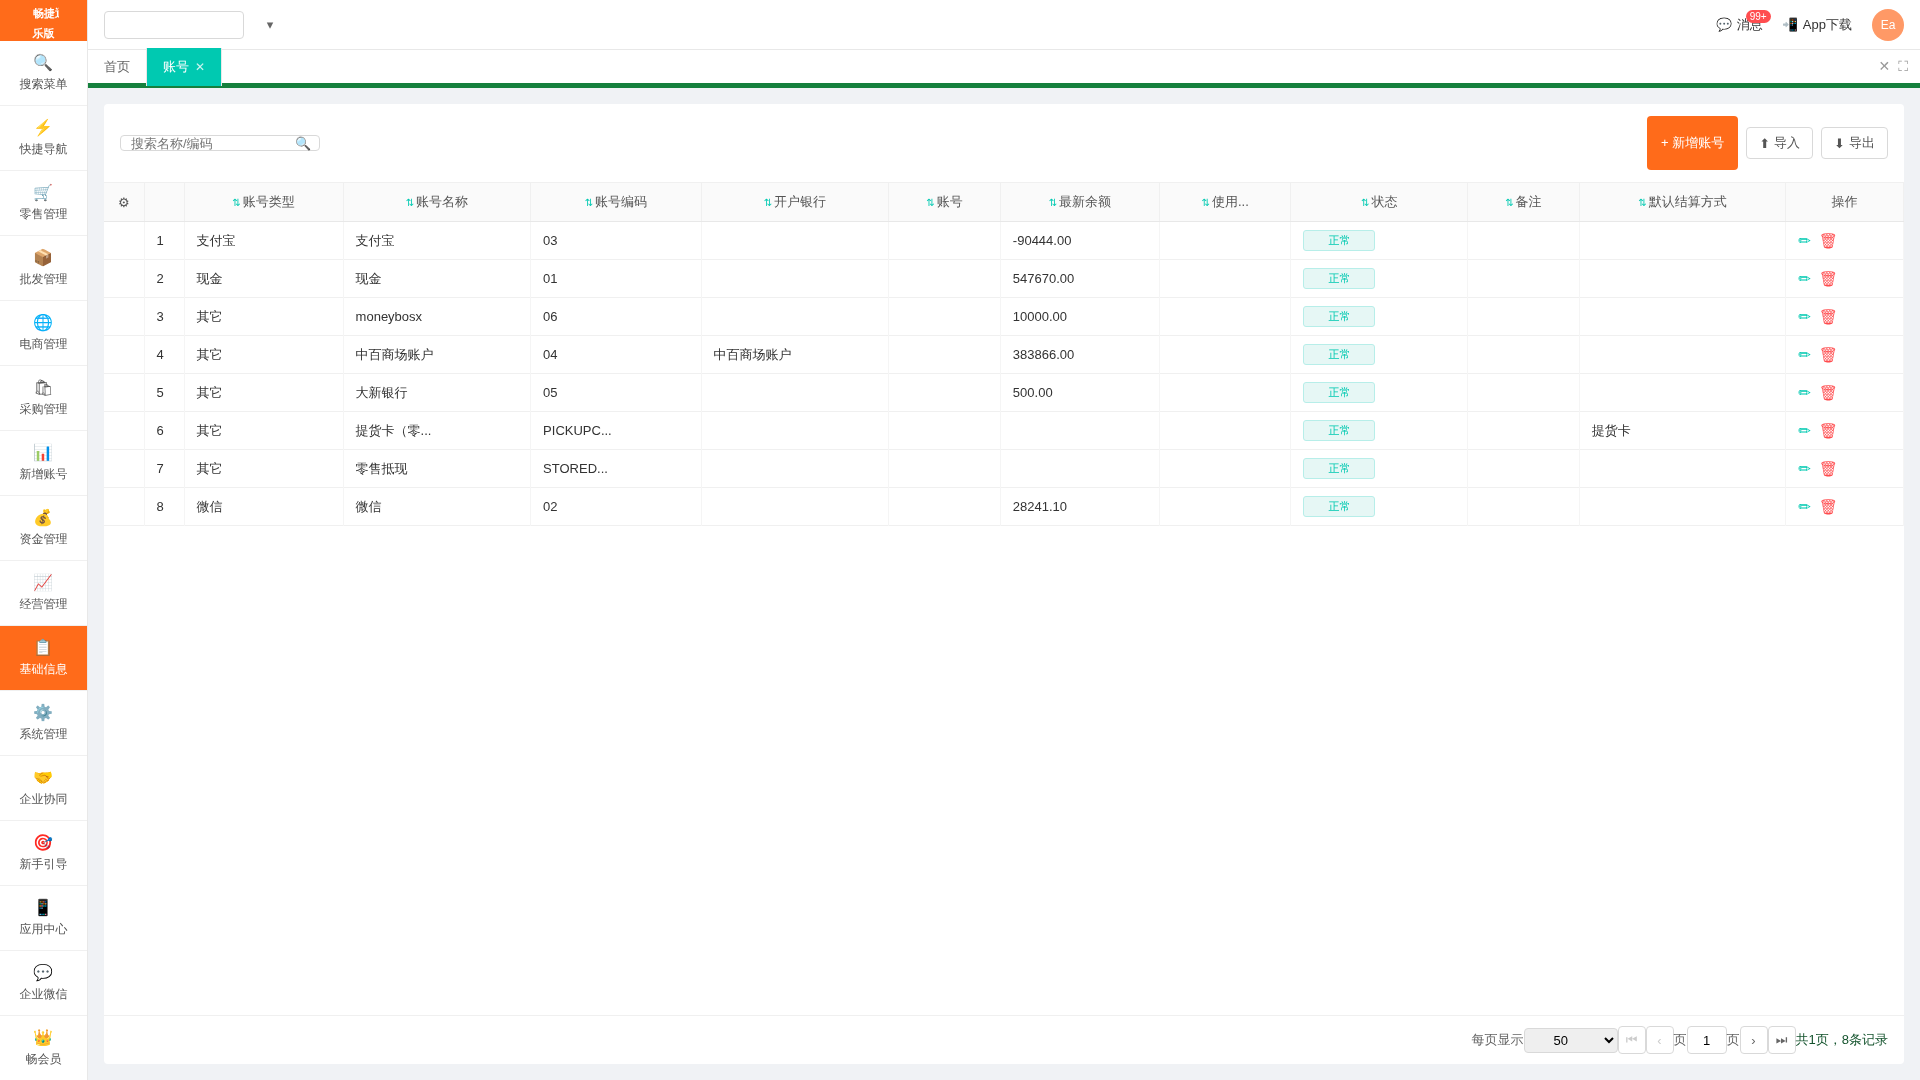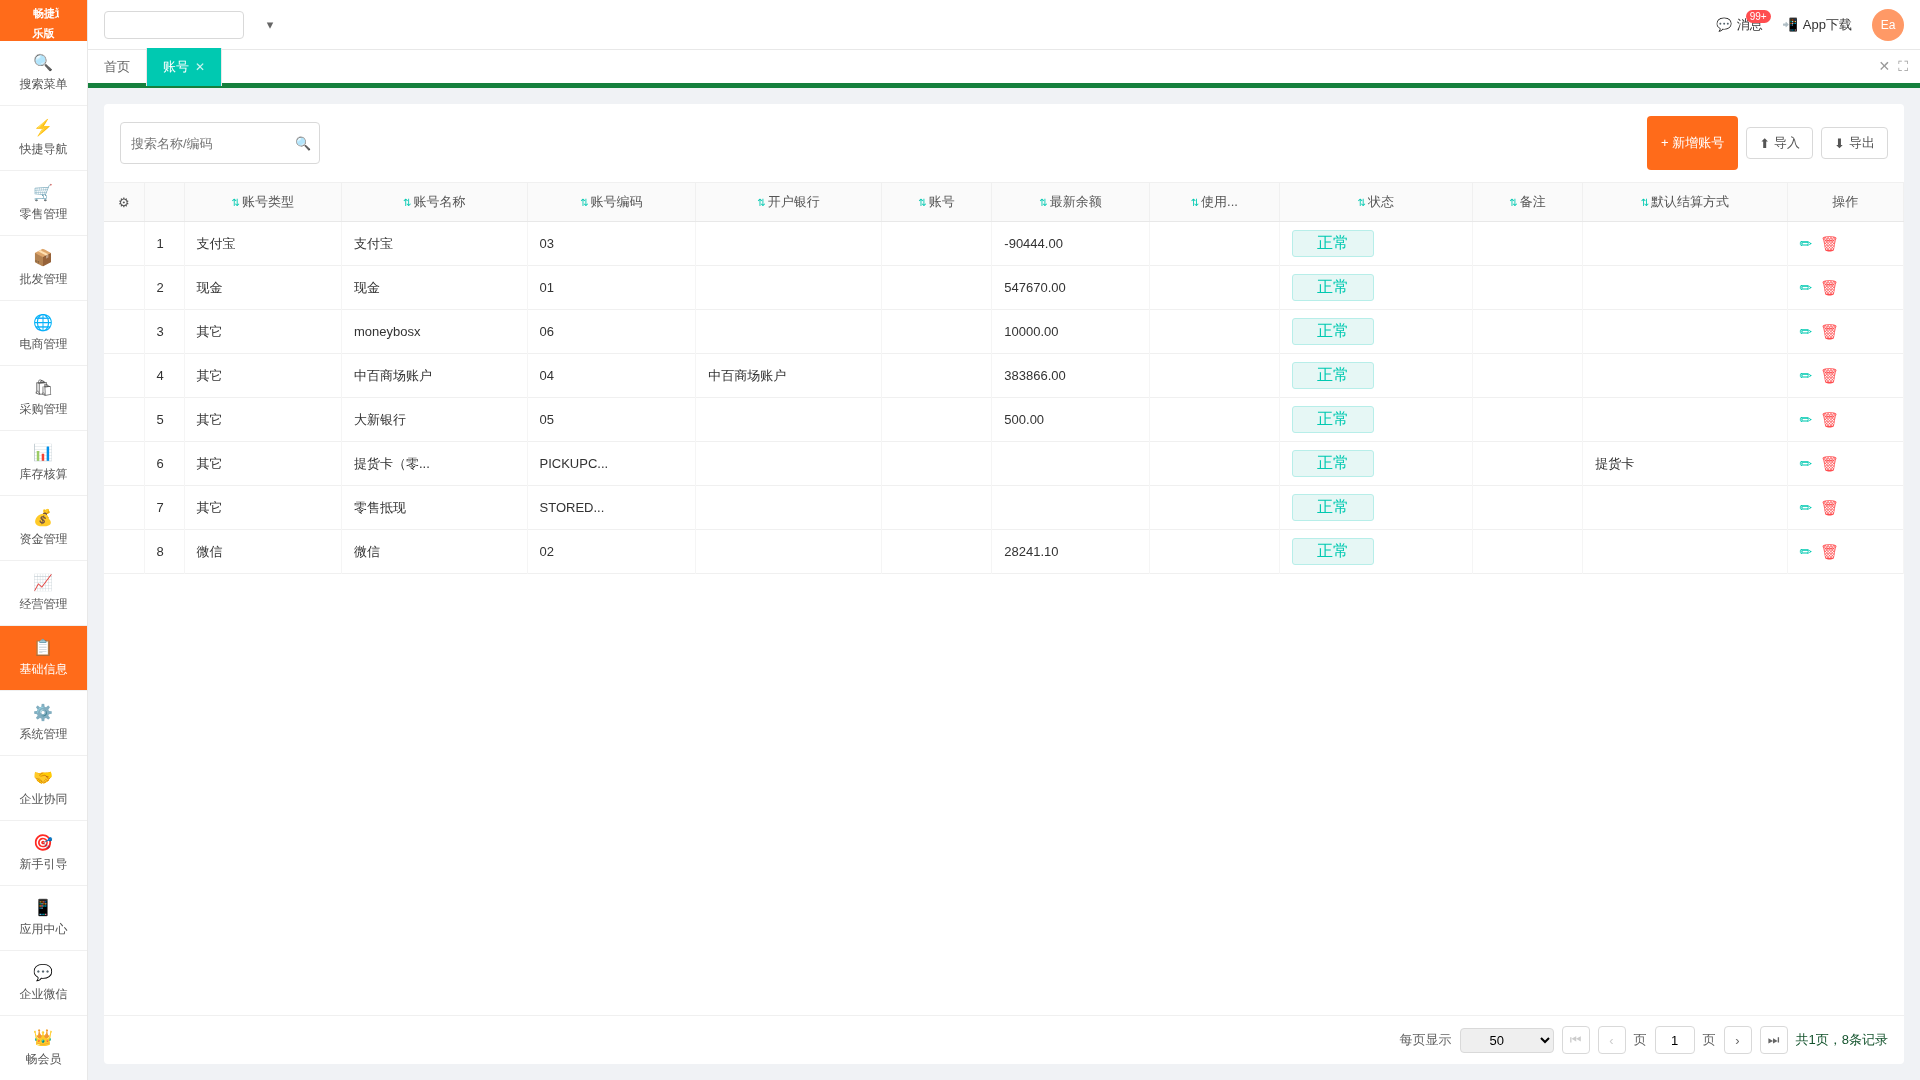"搜索名称/编码" .search-box { height: 42px -> 16px }
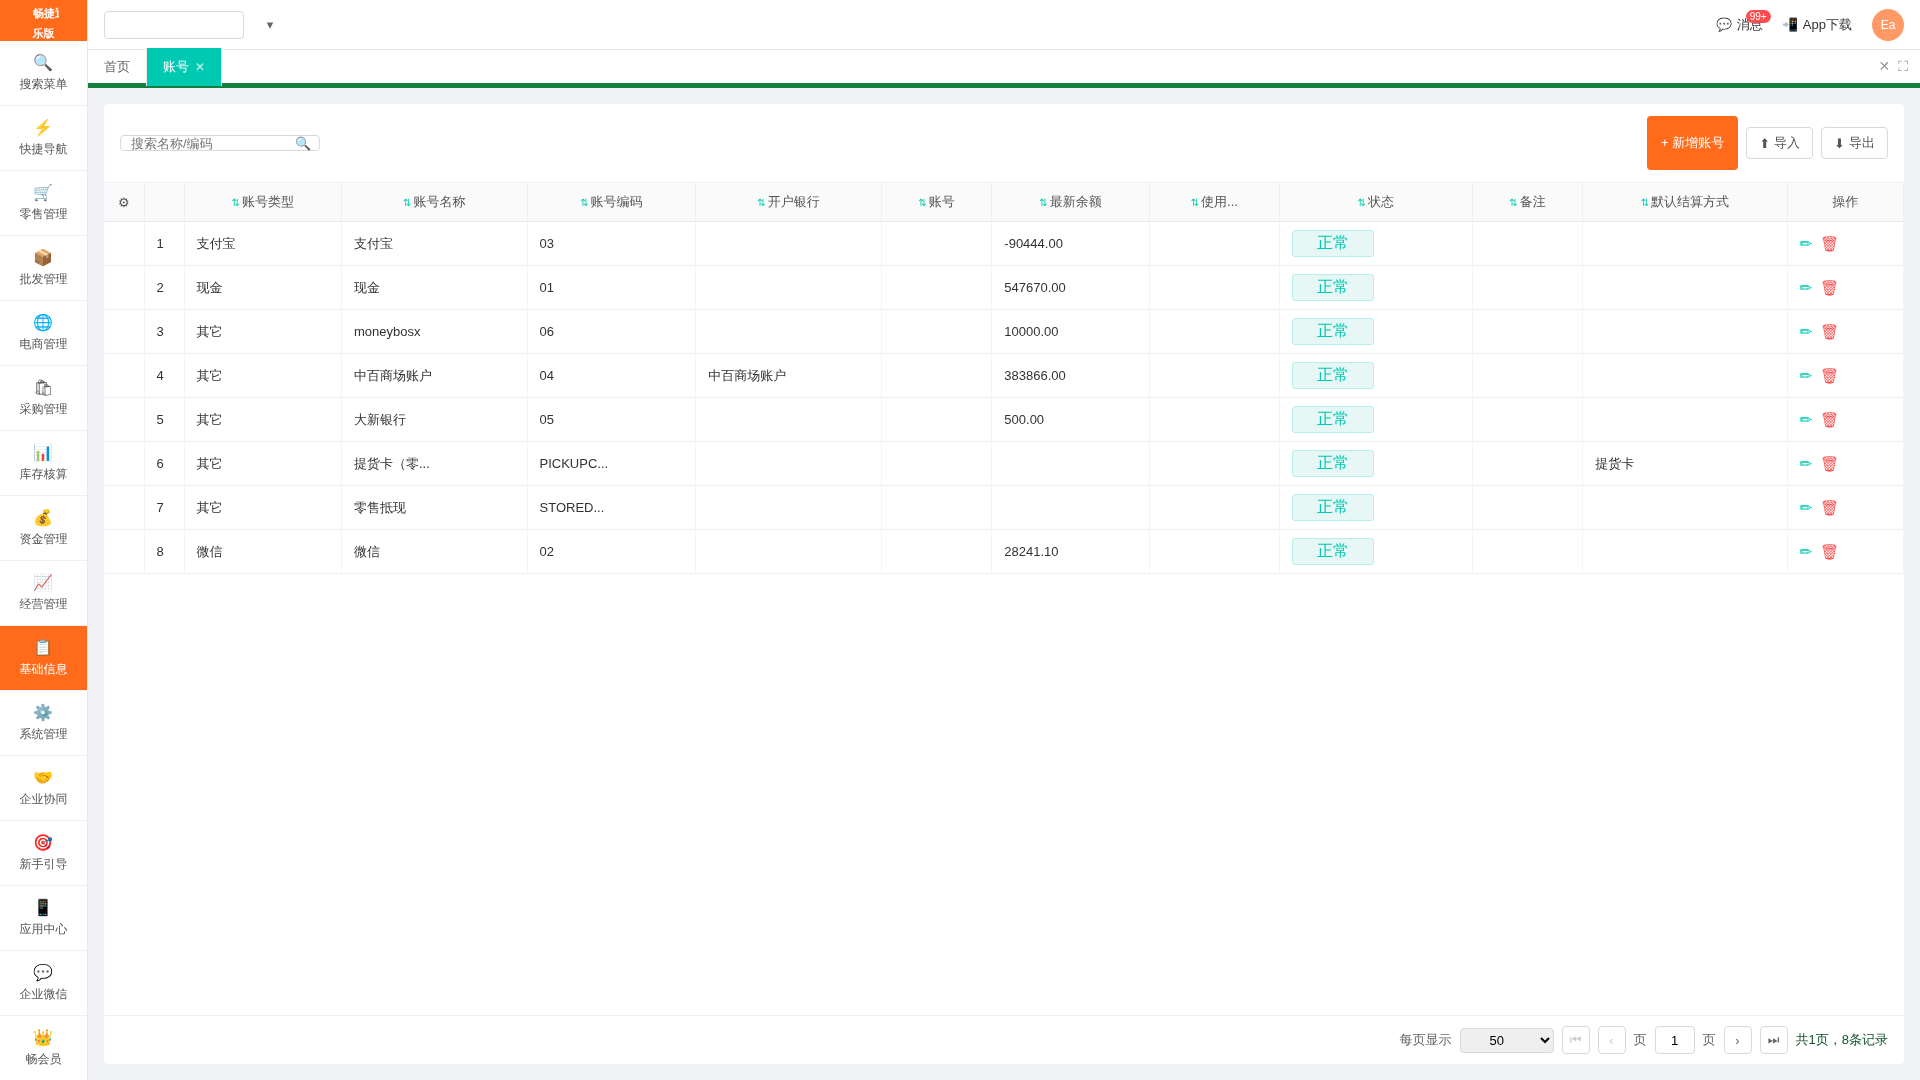"正常" .status-badge { font-size: 16px -> 11px }
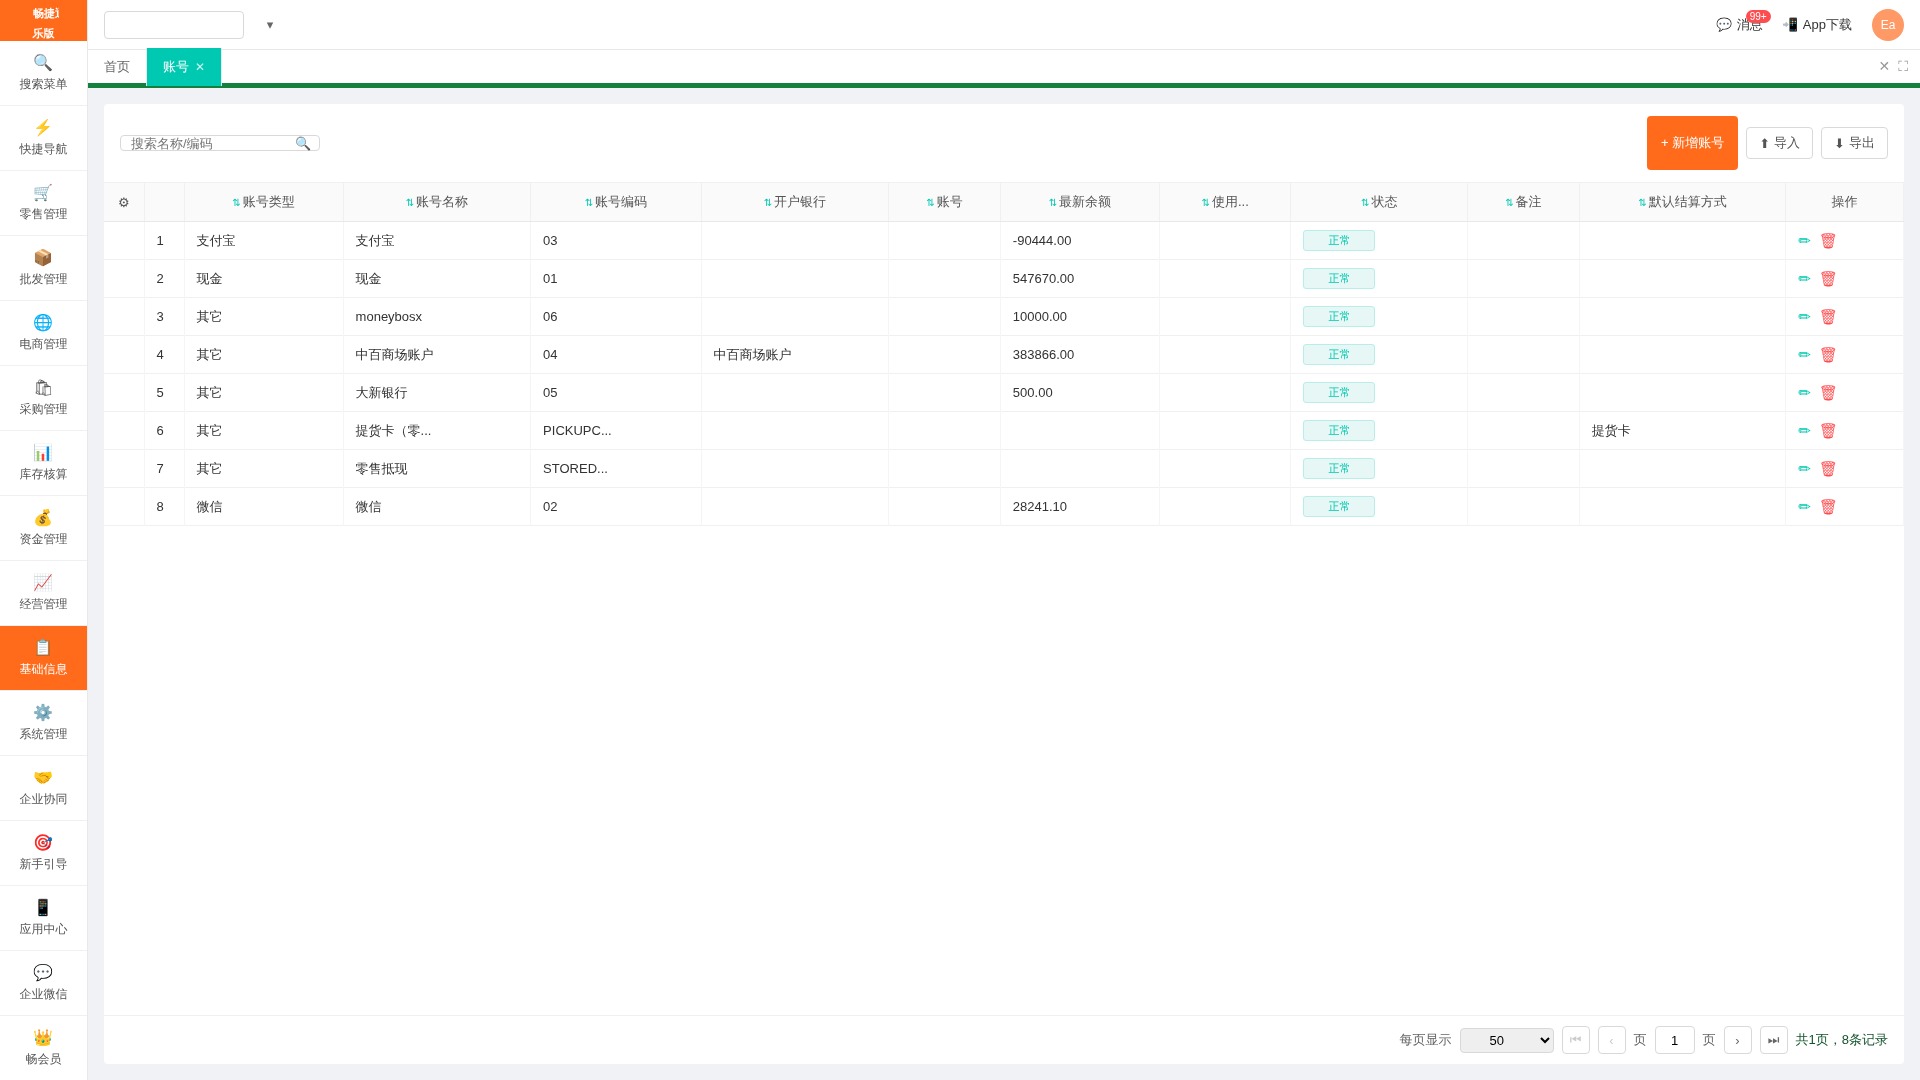"库存核算" span { text: 库存核算 -> 新增账号 }
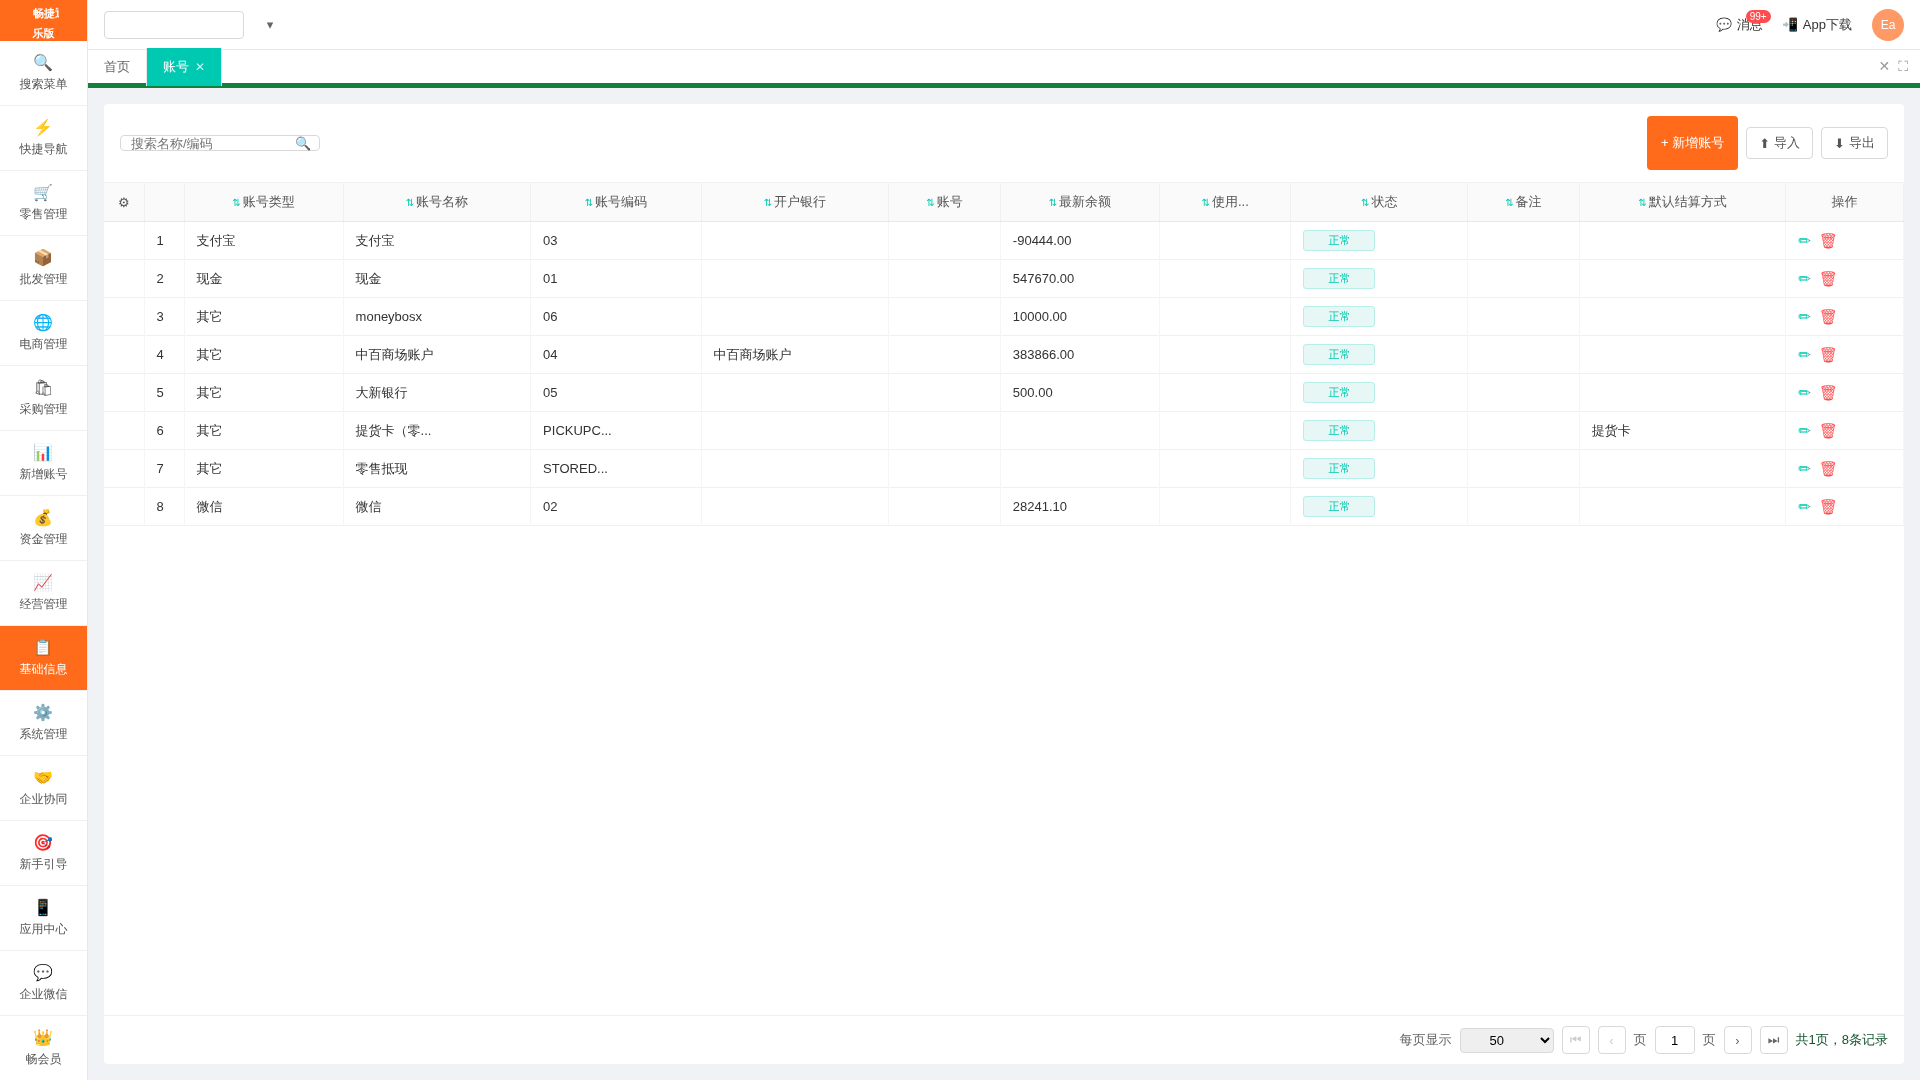"每页显示" .pagination { gap: 8px -> none }
